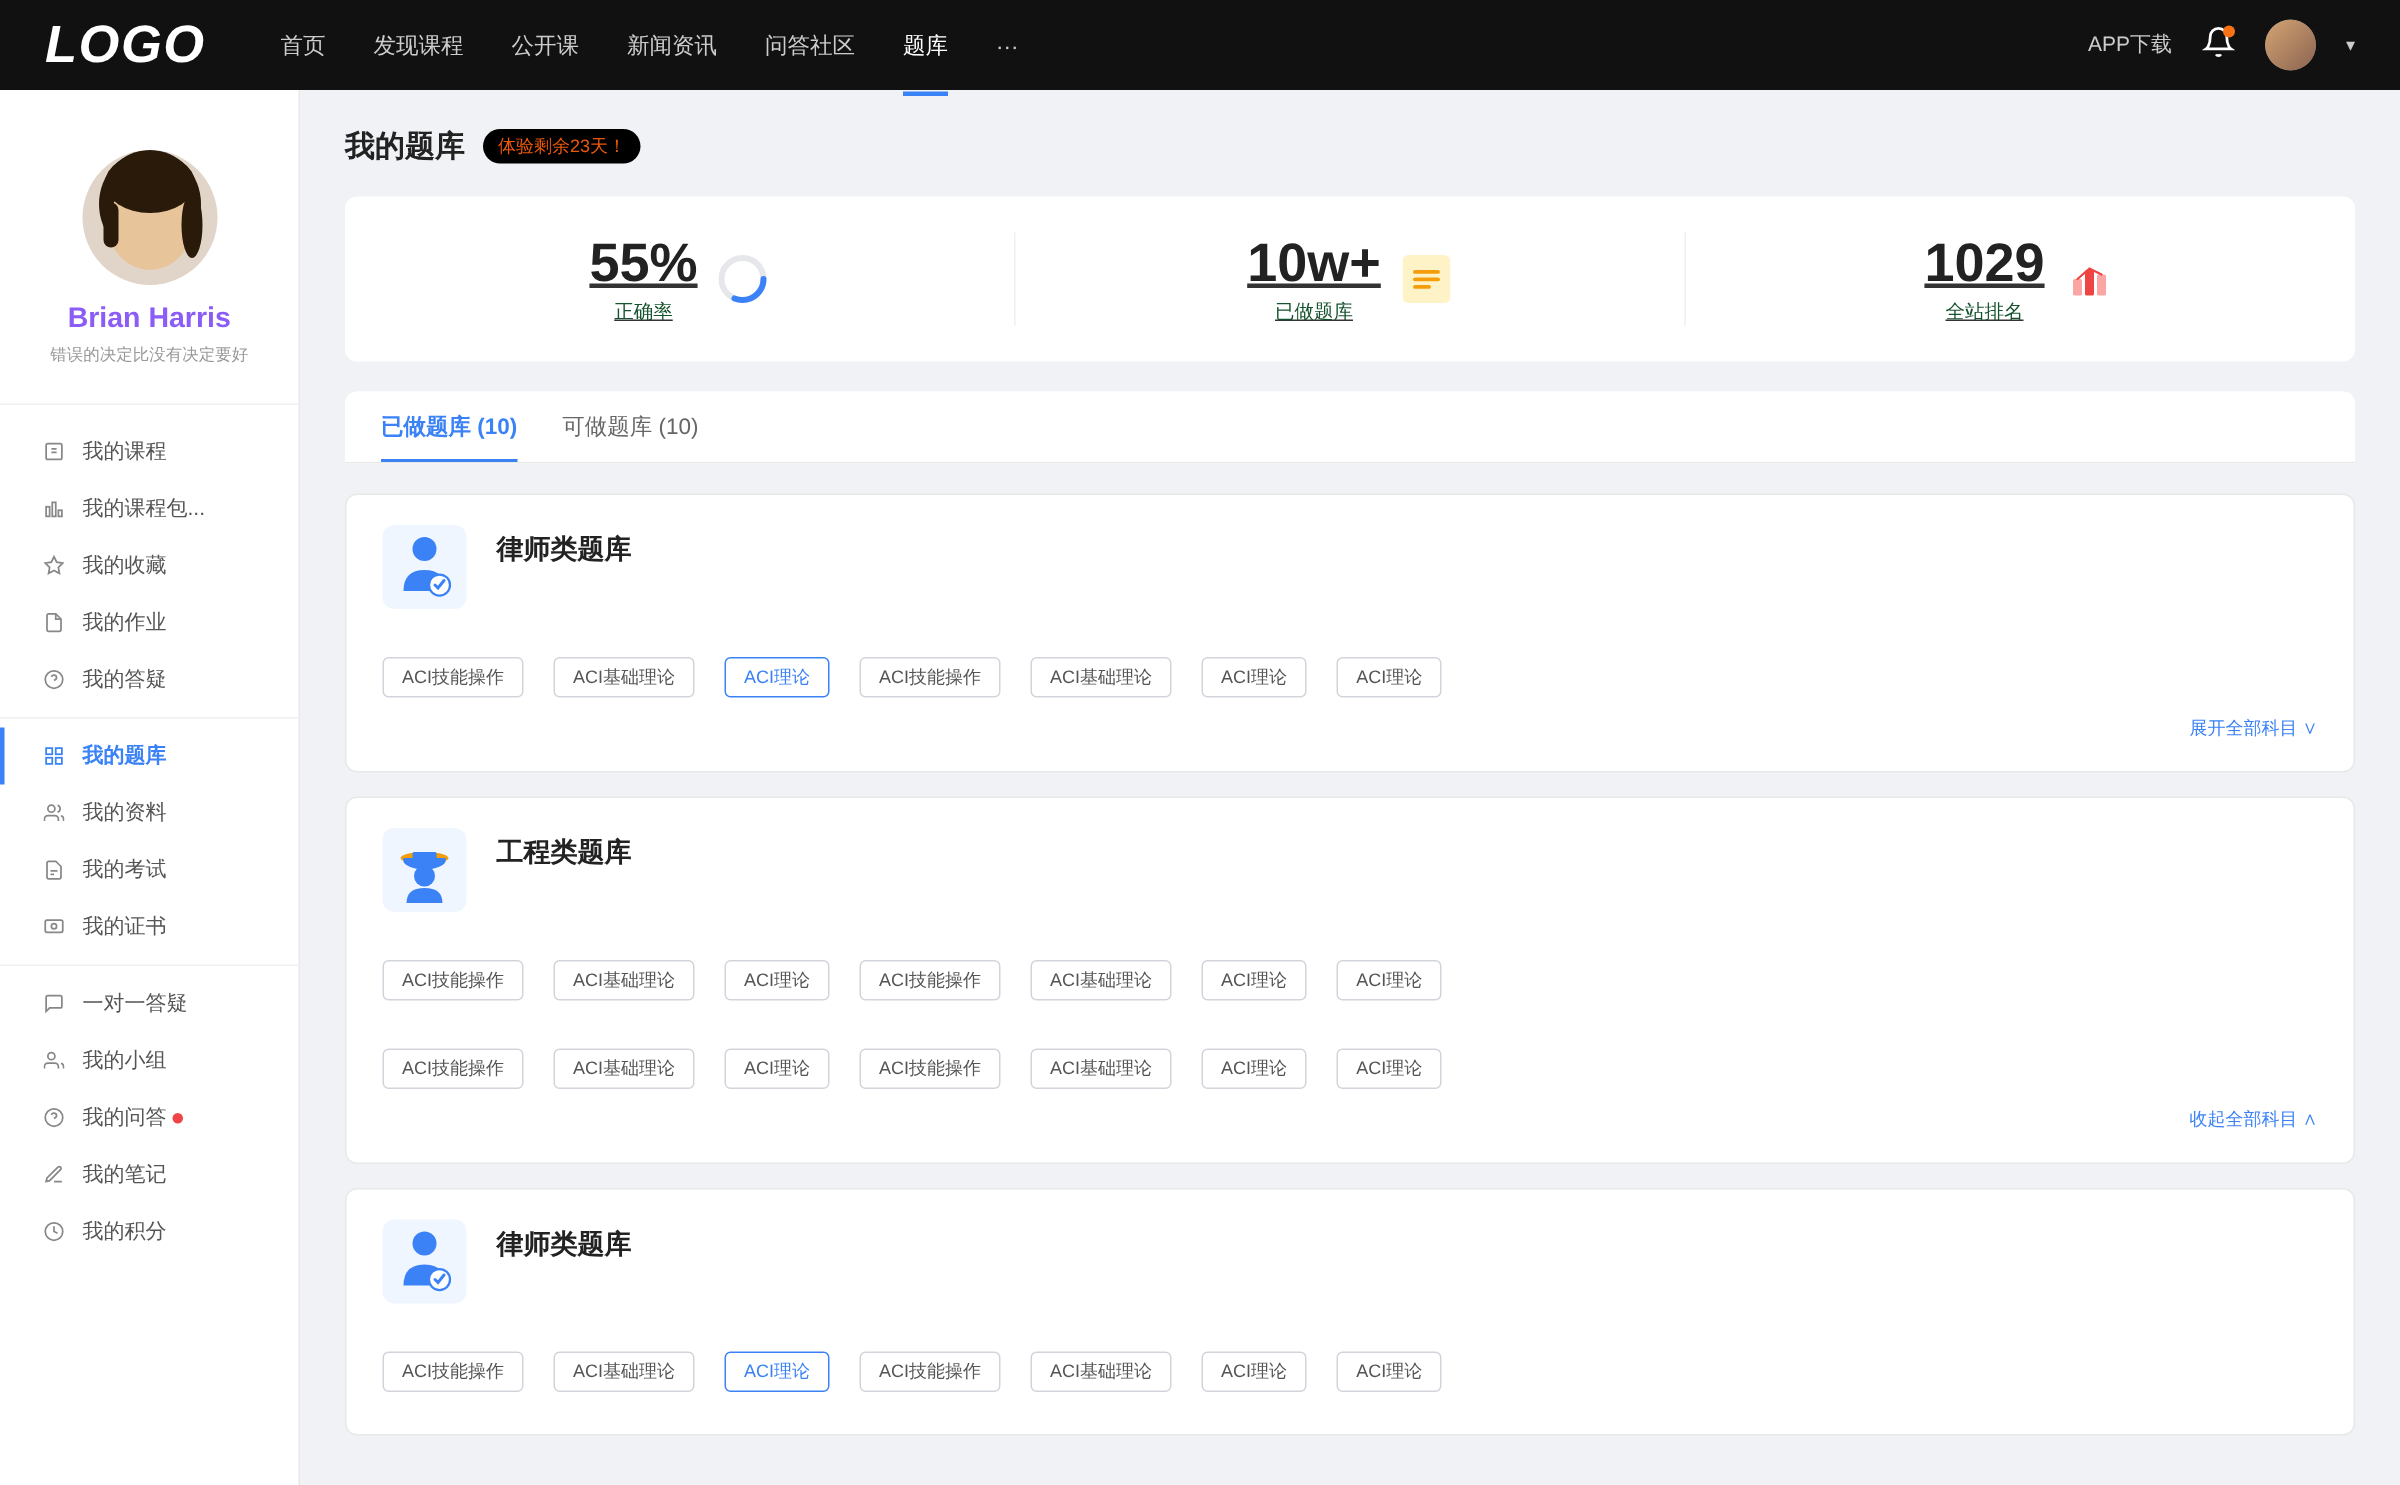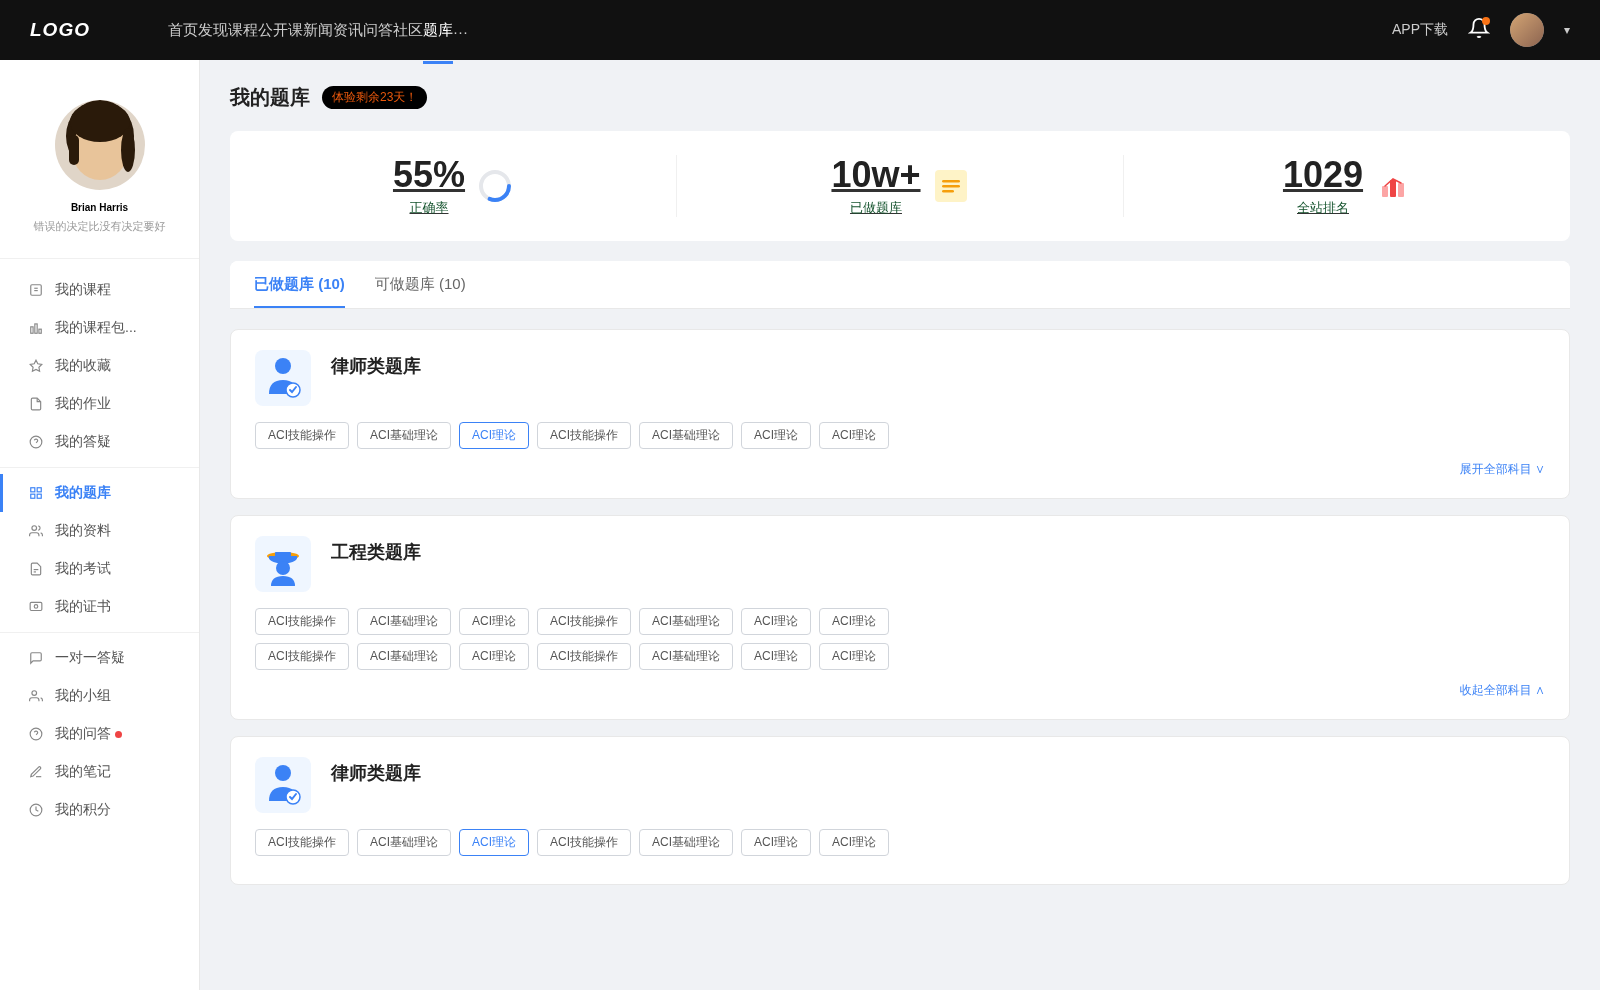"LOGO" .navbar-logo { font-size: 19px -> 35px; margin-right: 78px -> 50px }
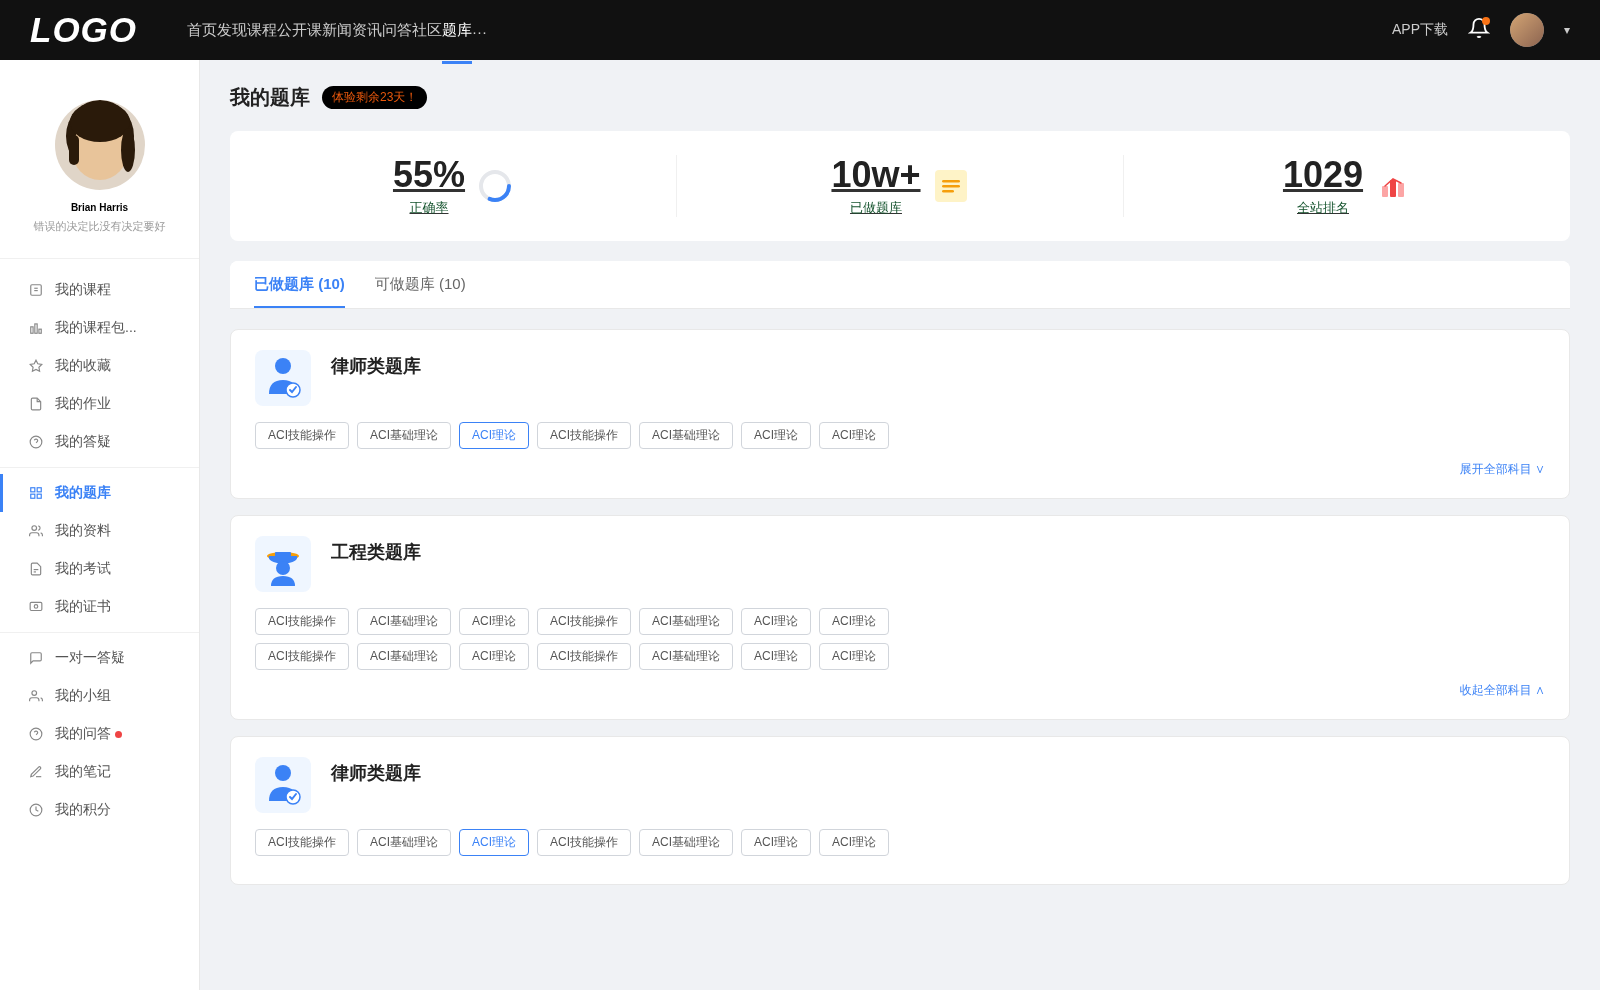"首页" .navbar-nav { gap: none -> 32px }
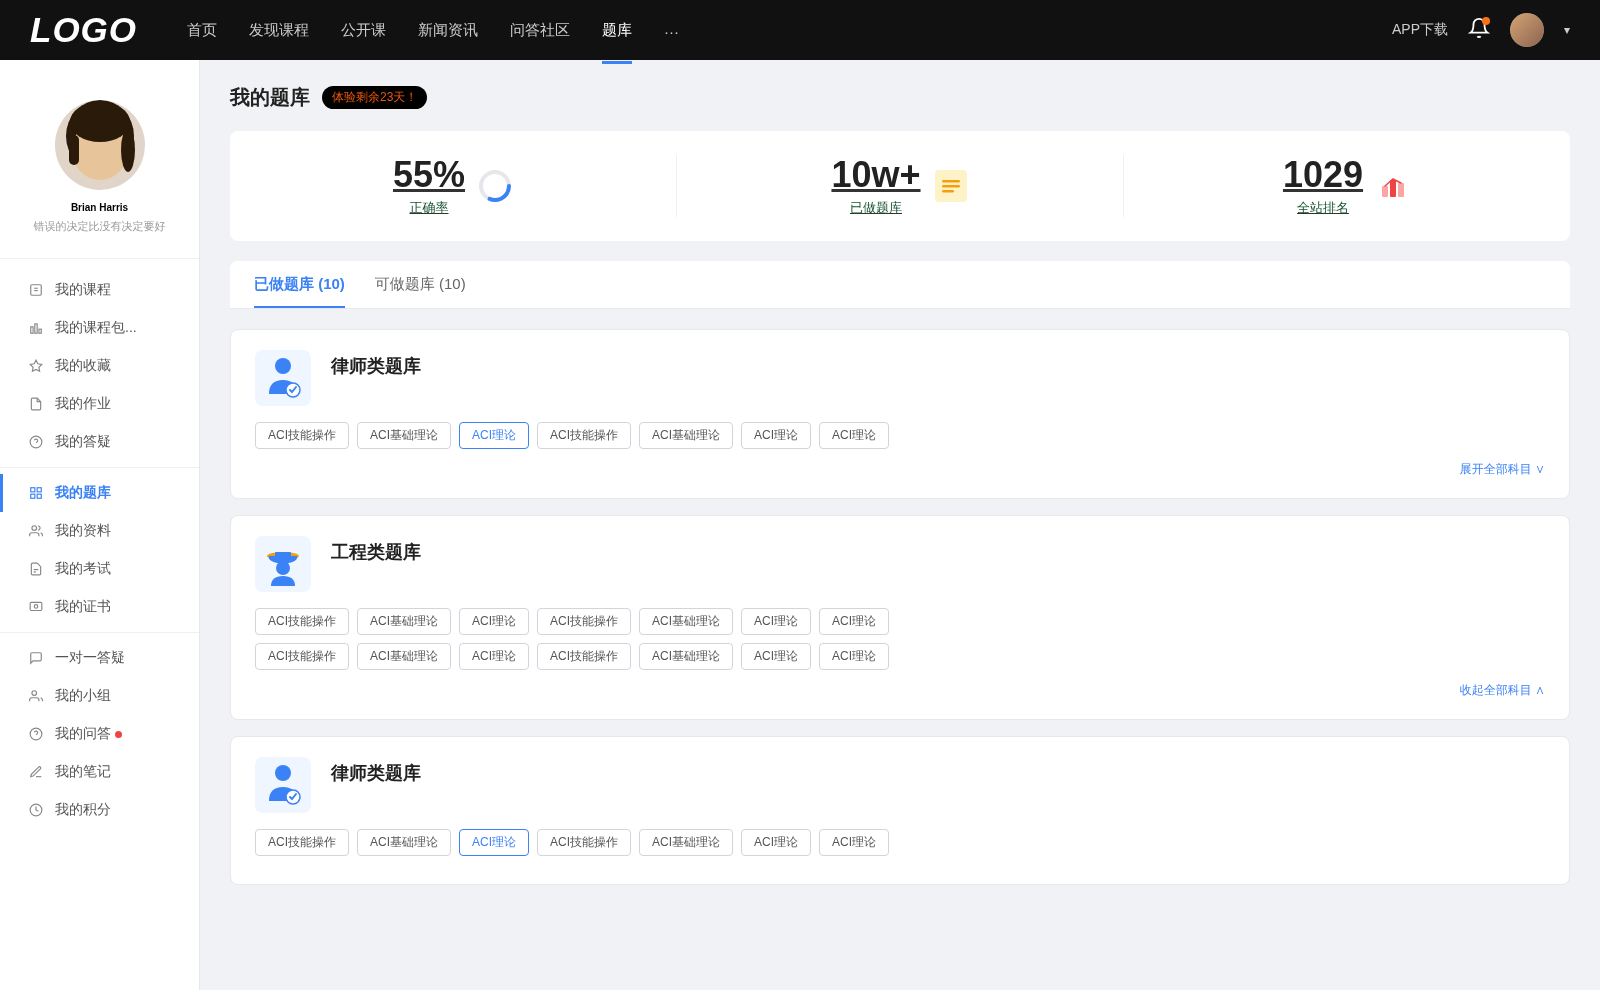"Brian Harris" .sidebar-name { color: #000000 -> #8b5cf6; font-size: 10px -> 19px }
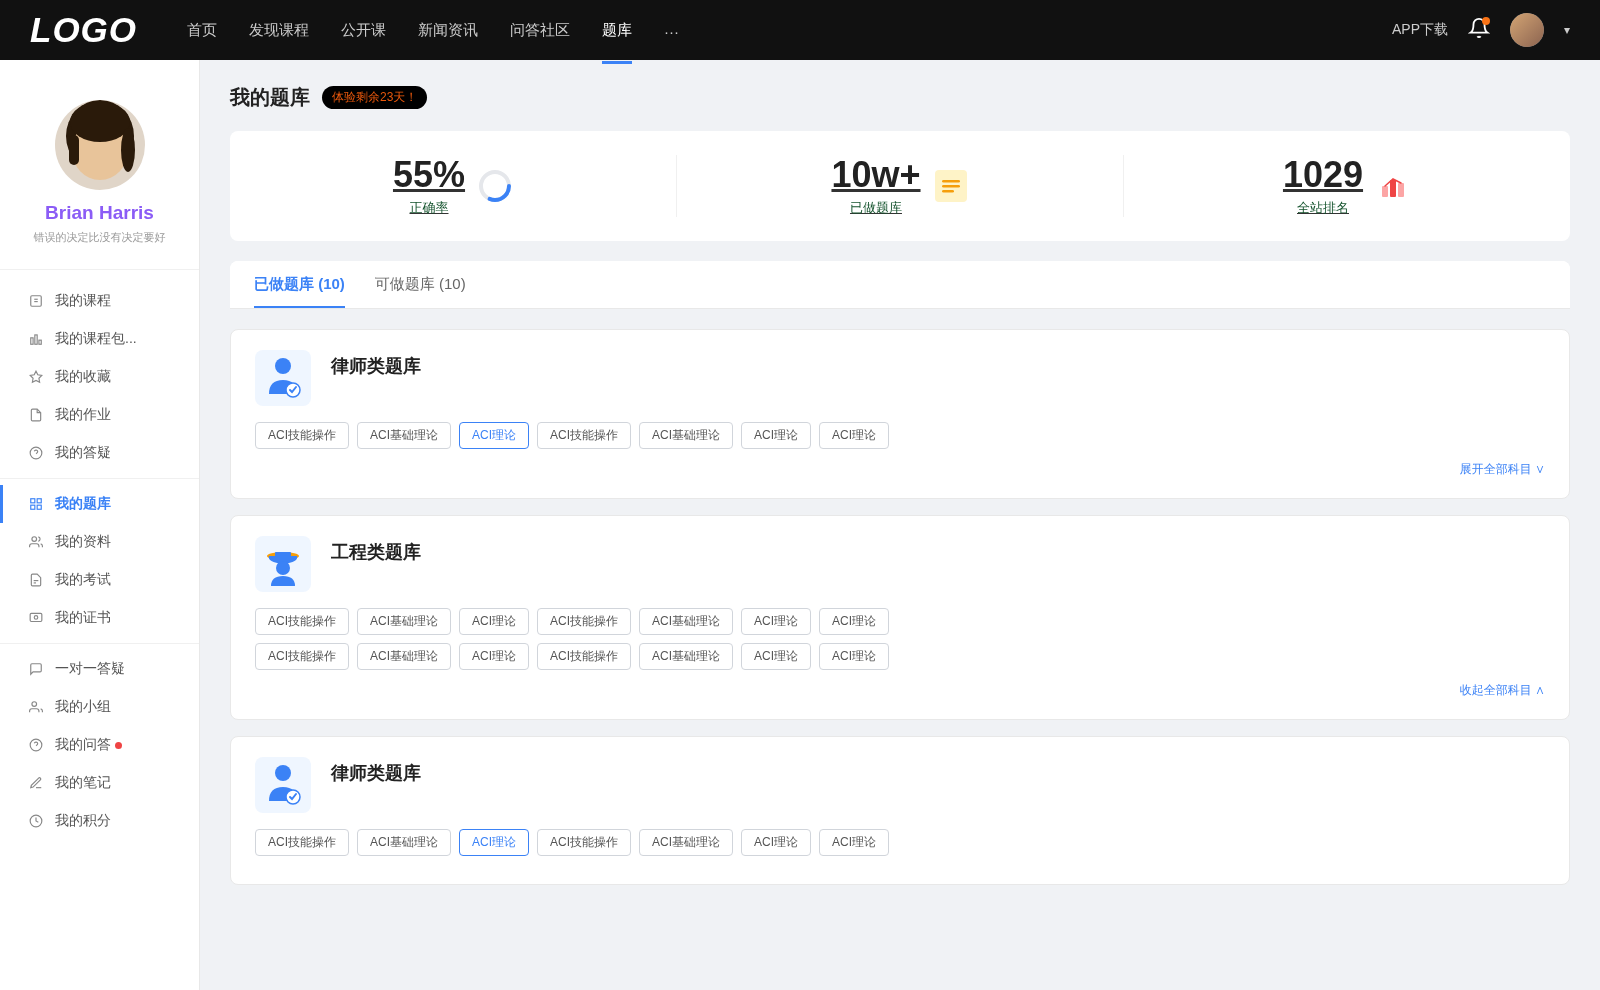"ACI技能操作" .qbank-tags { gap: 8px -> 20px; margin-top: none -> 32px }
